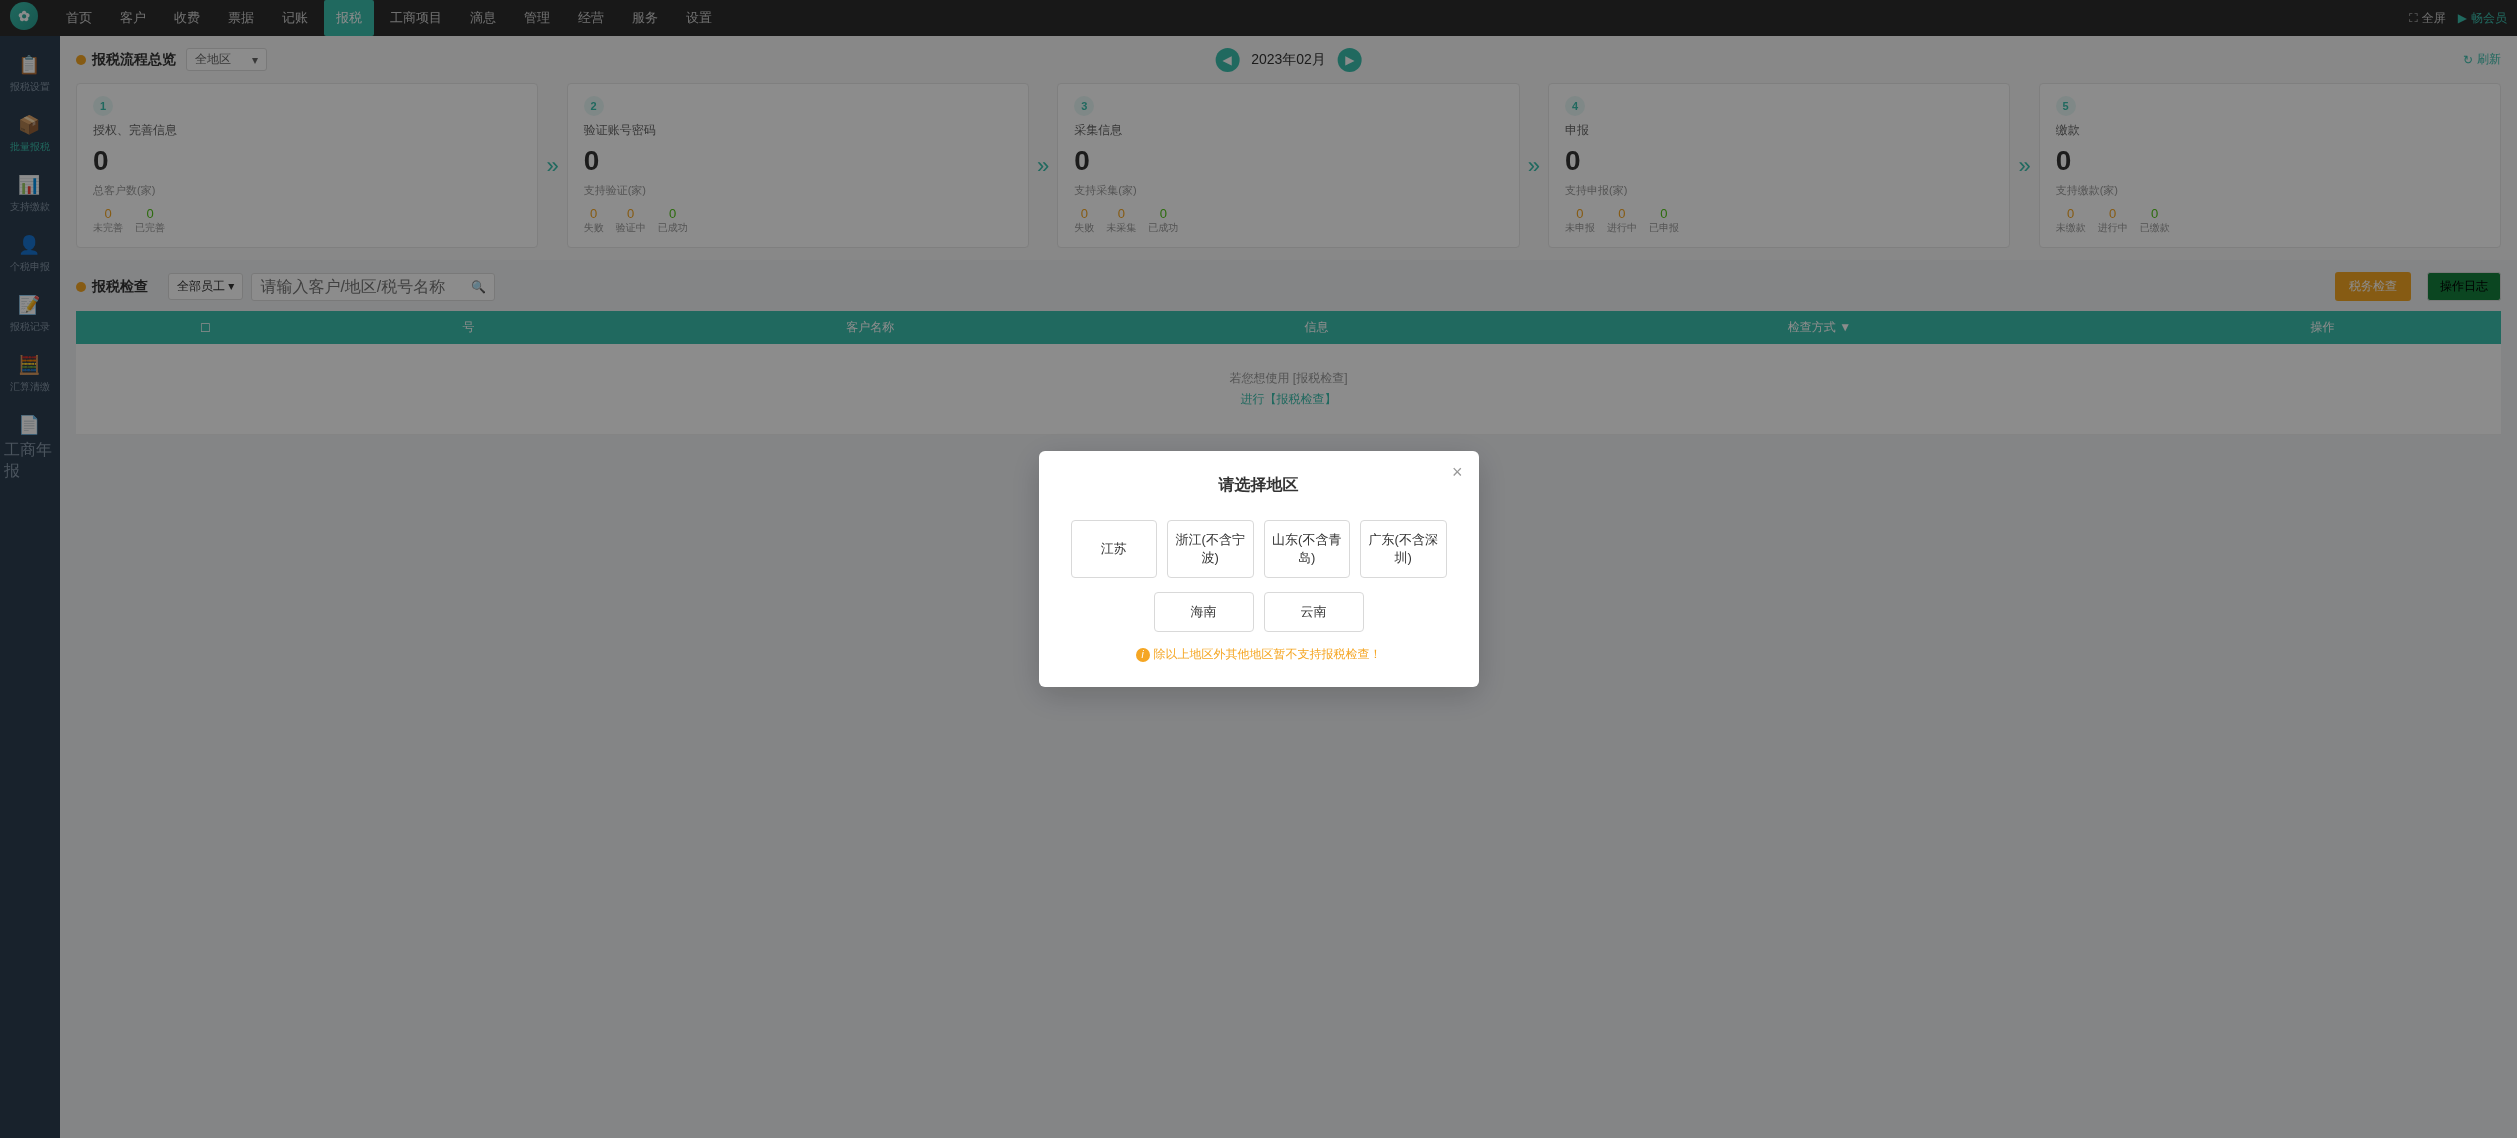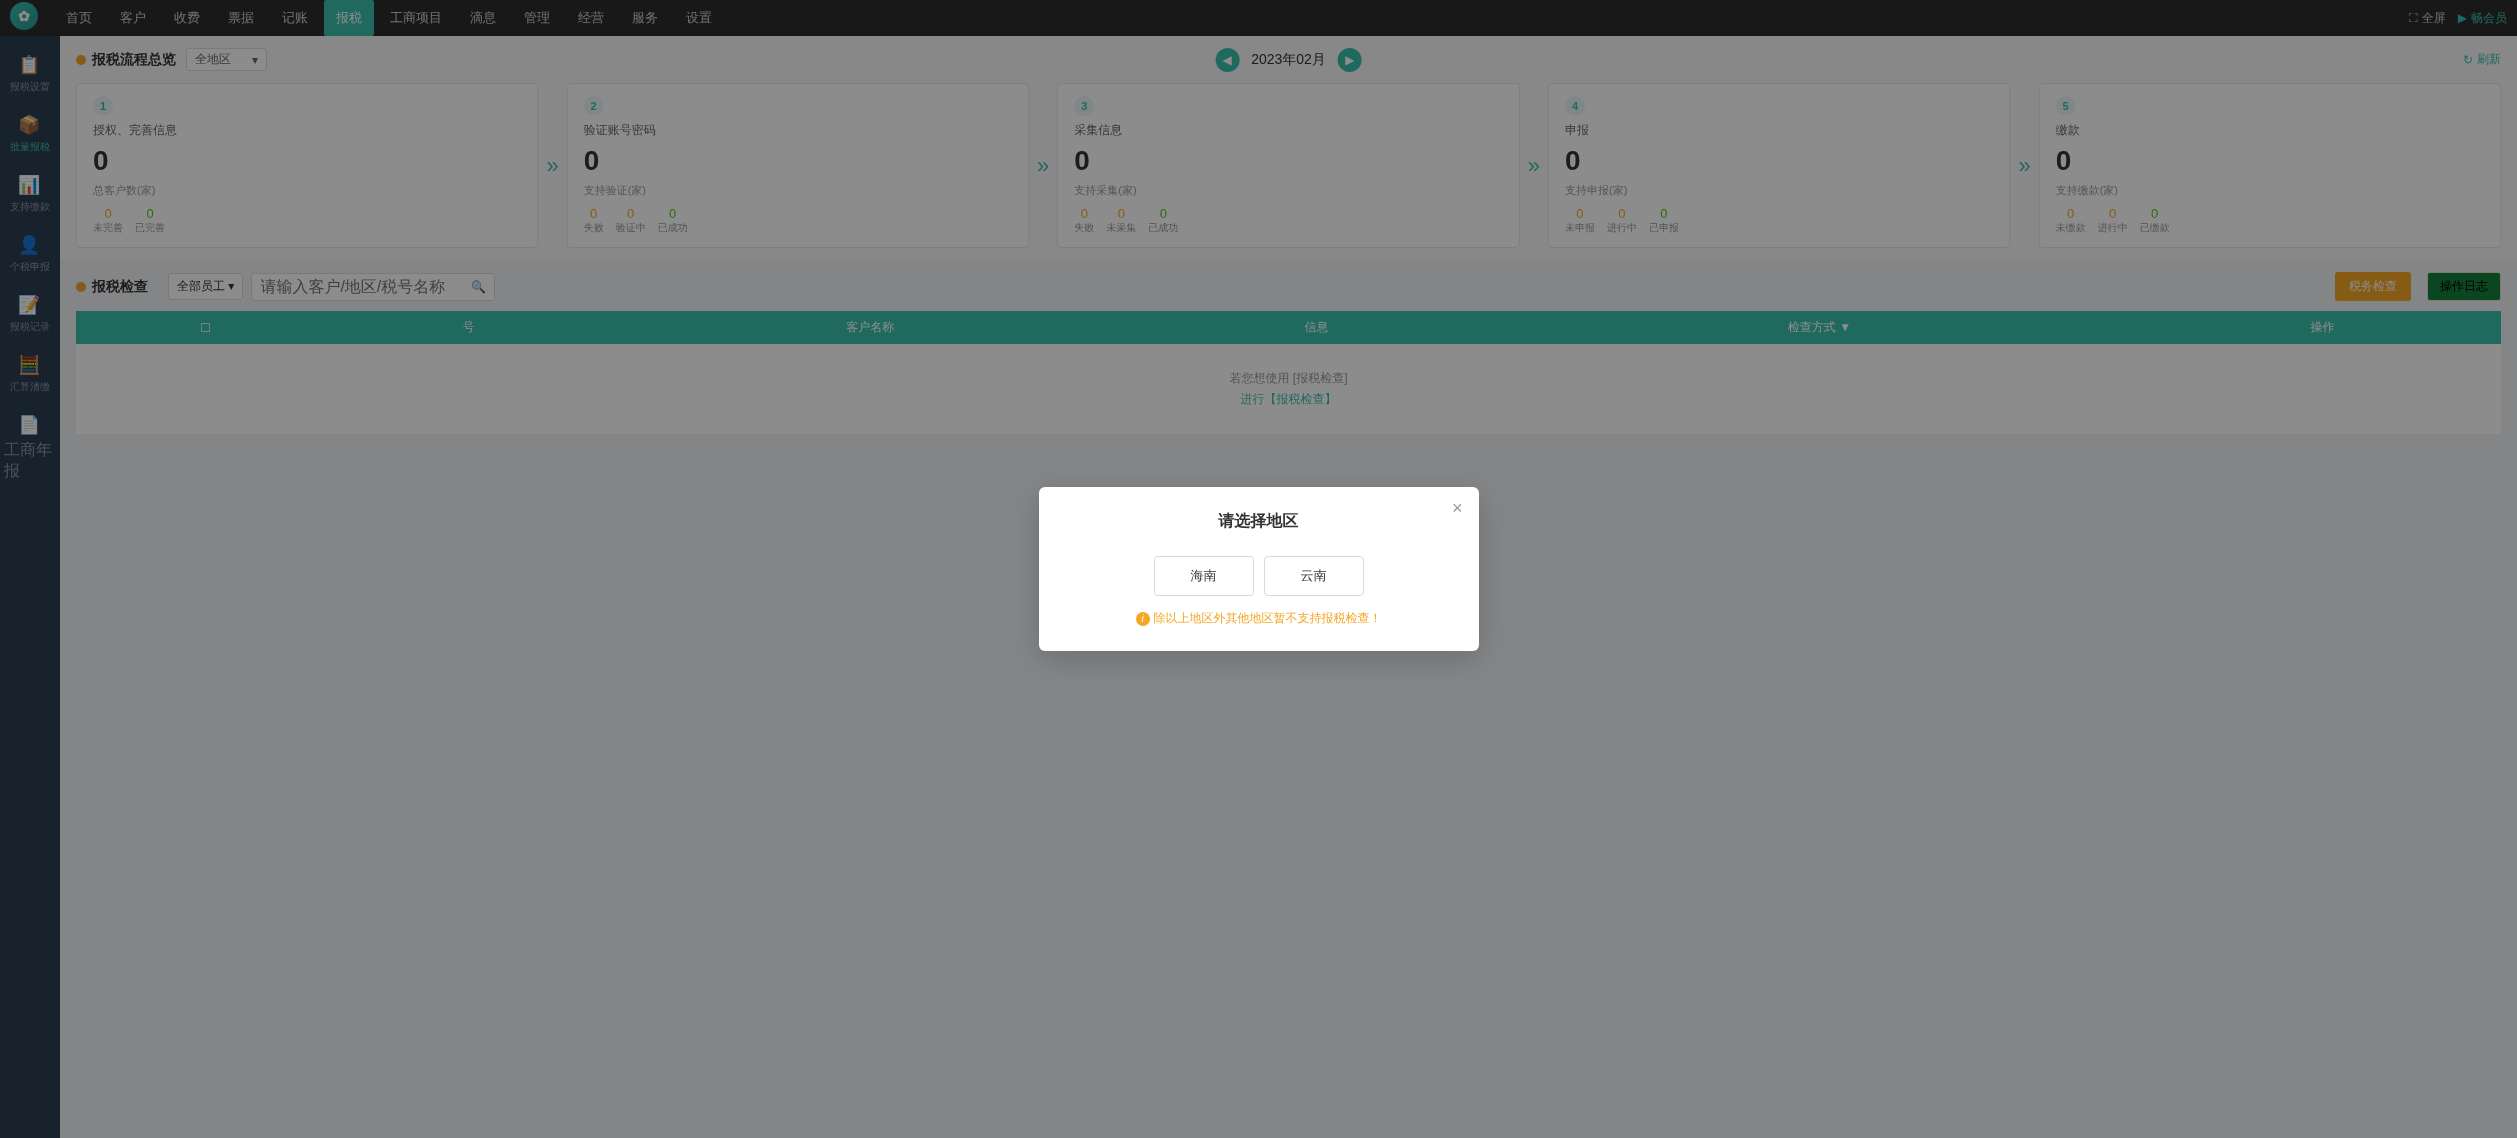"江苏" div.region-grid { html: none -> <div> <button>江苏</button> <button>浙江(不含宁波)</button> <button>山东(不含青岛)</button> <button>广东(不含深圳)</button> </div> }
